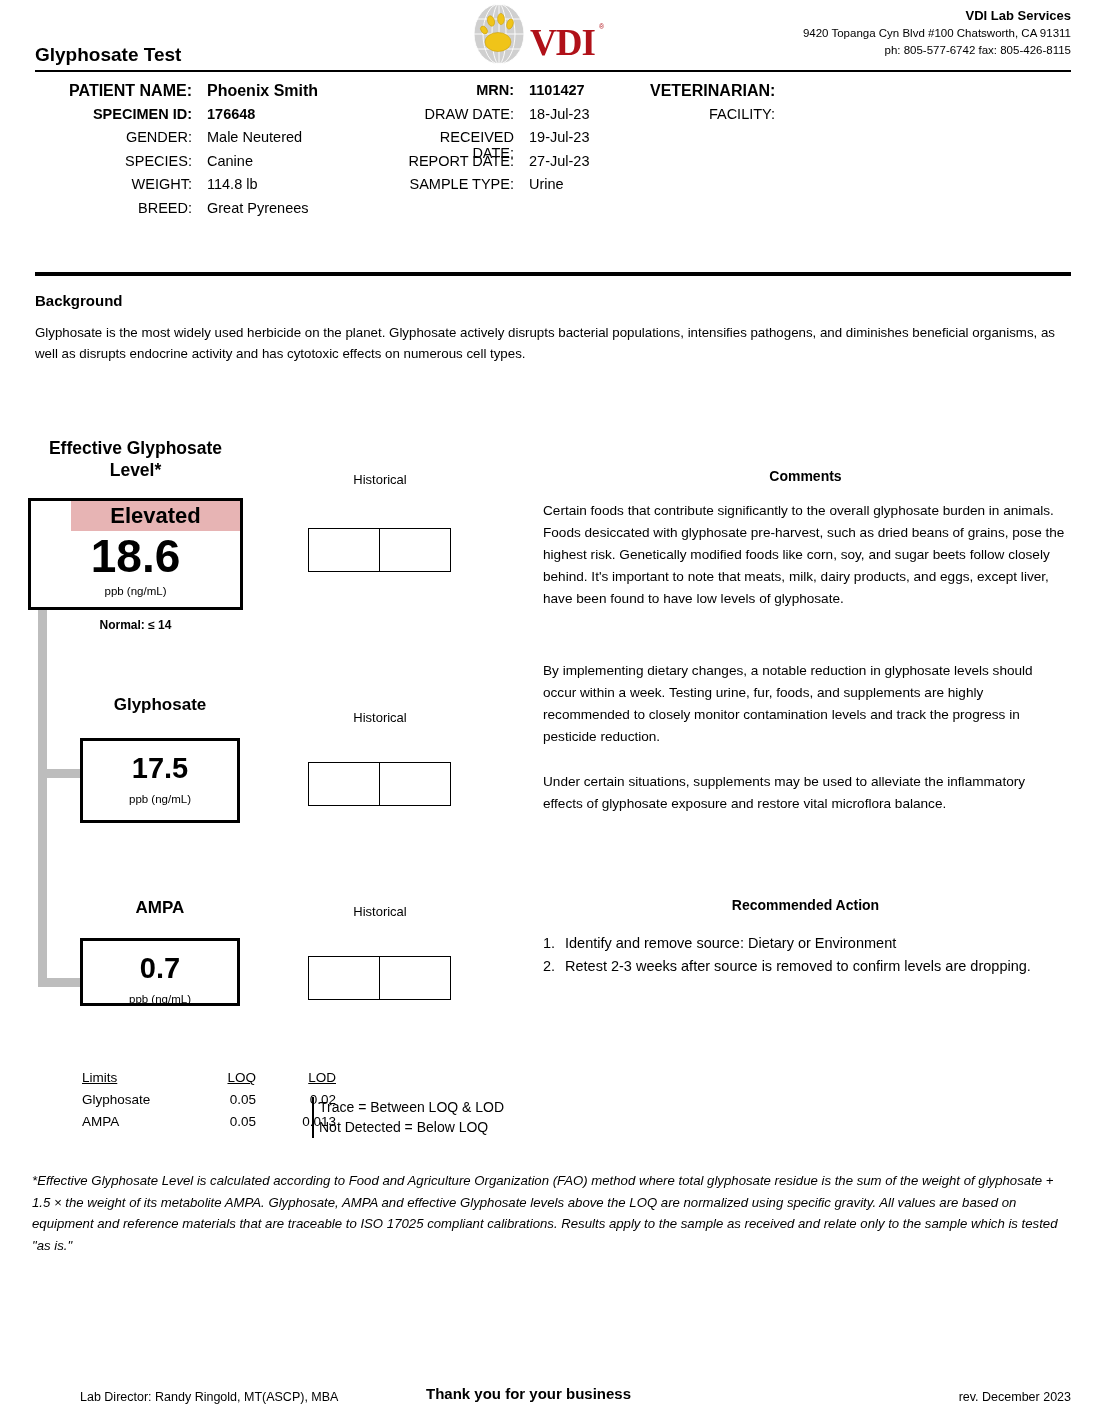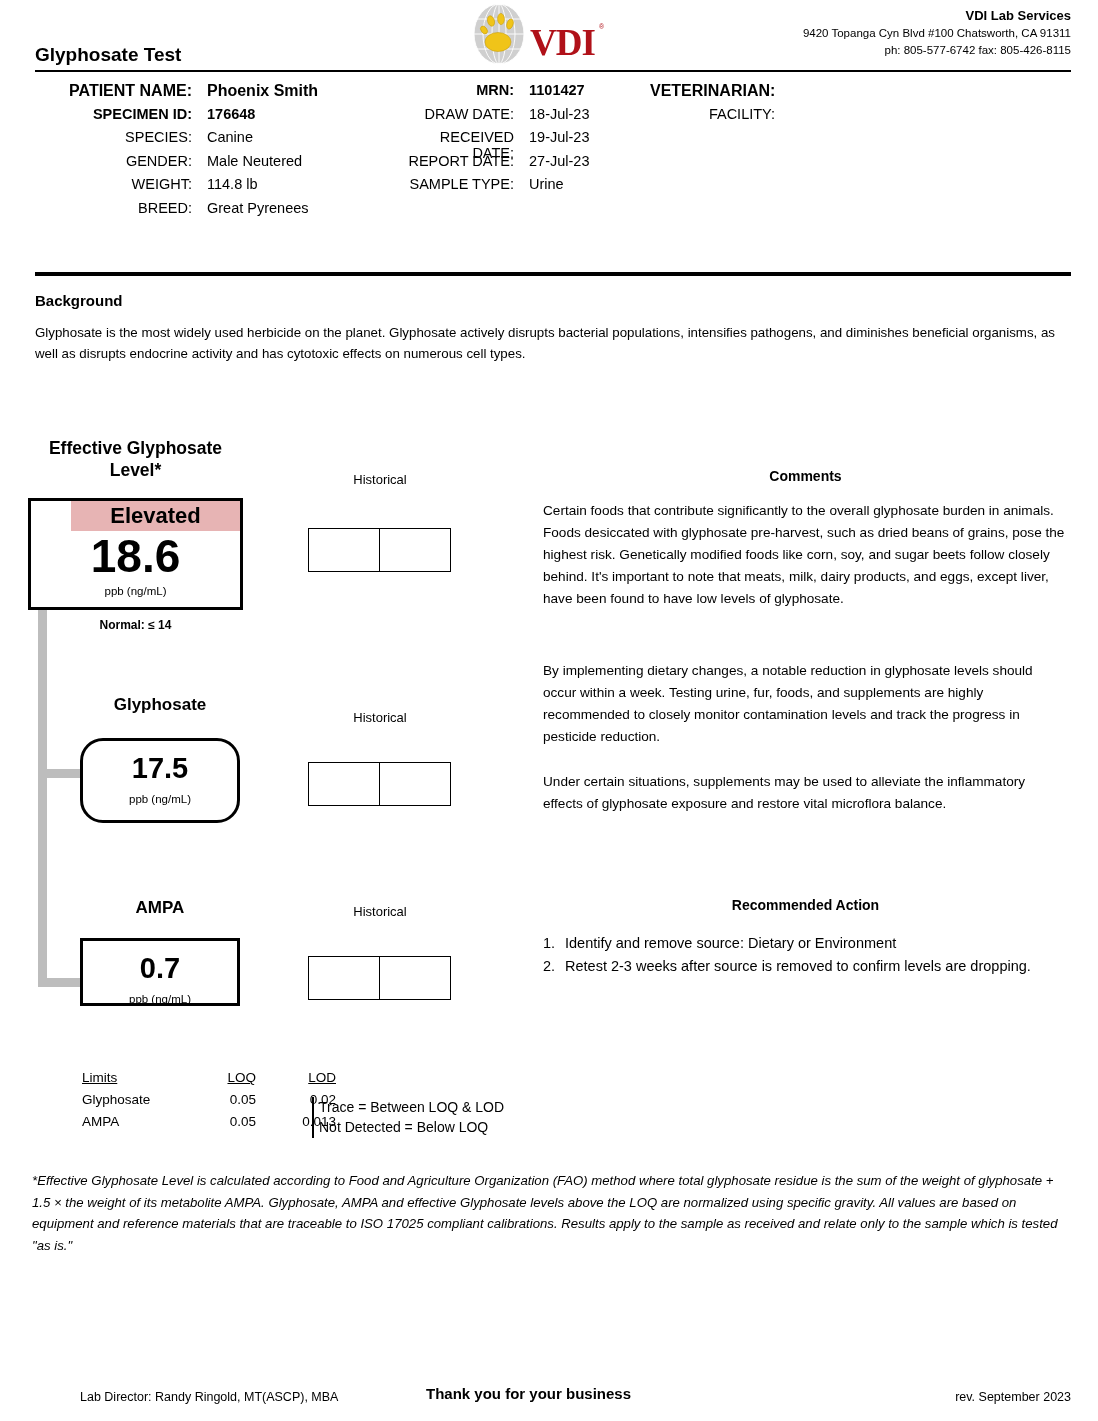"SPECIES:" div.prow { order: before "GENDER:" -> after "GENDER:" }
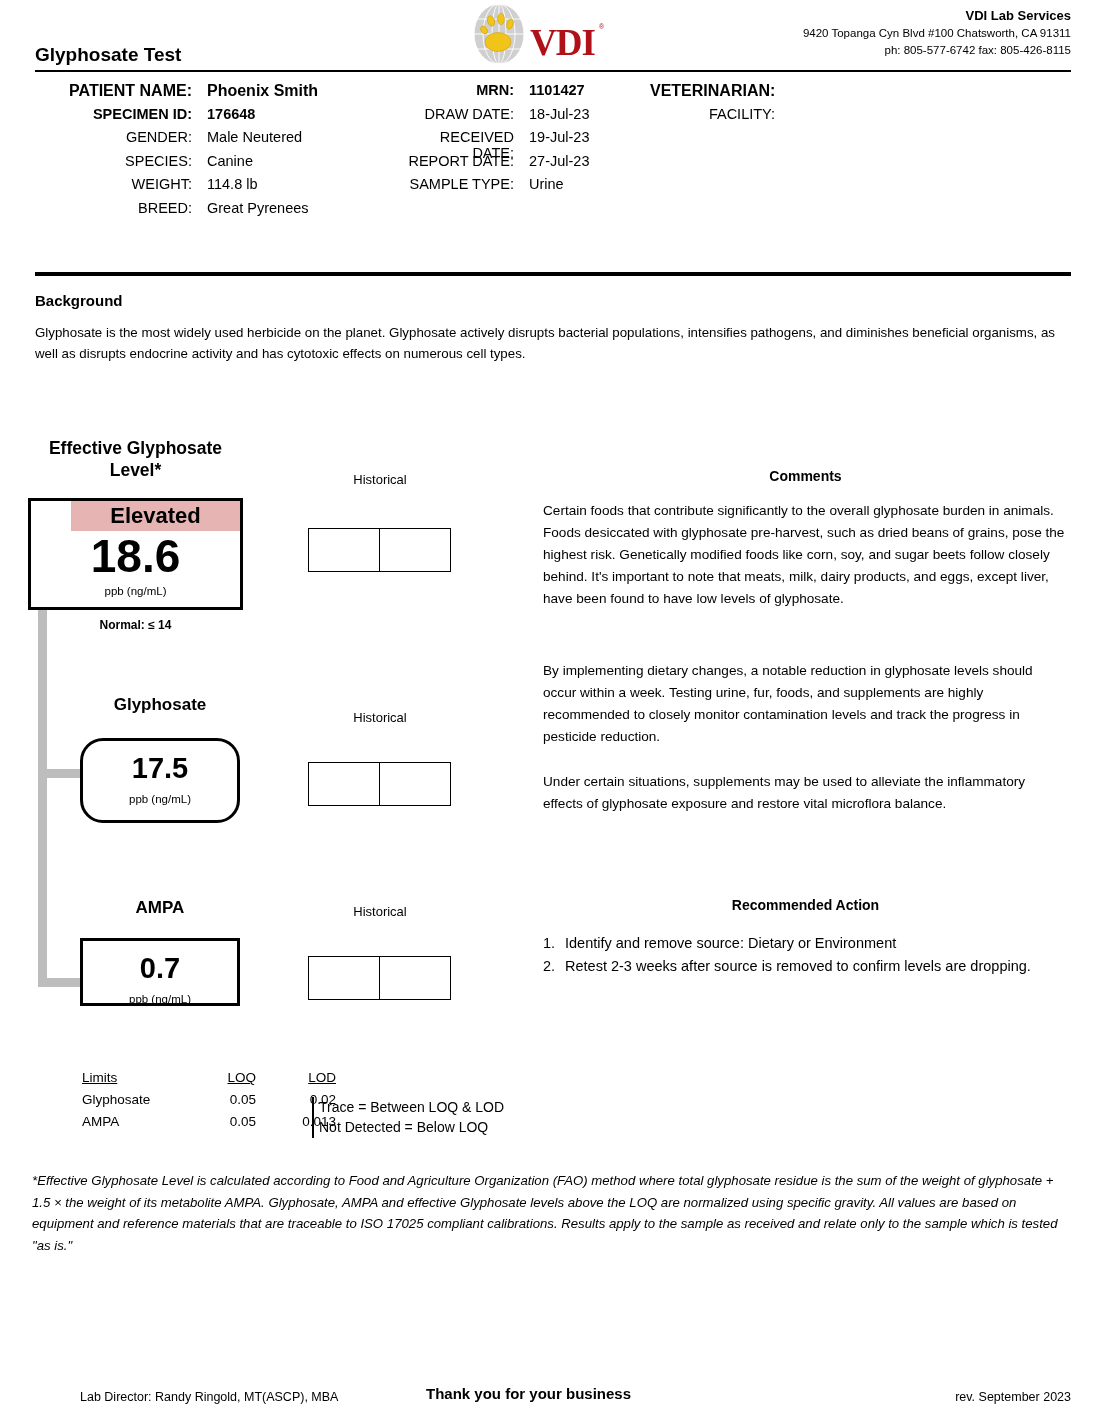"17.5" .box-gly { border-radius: 23px -> none }
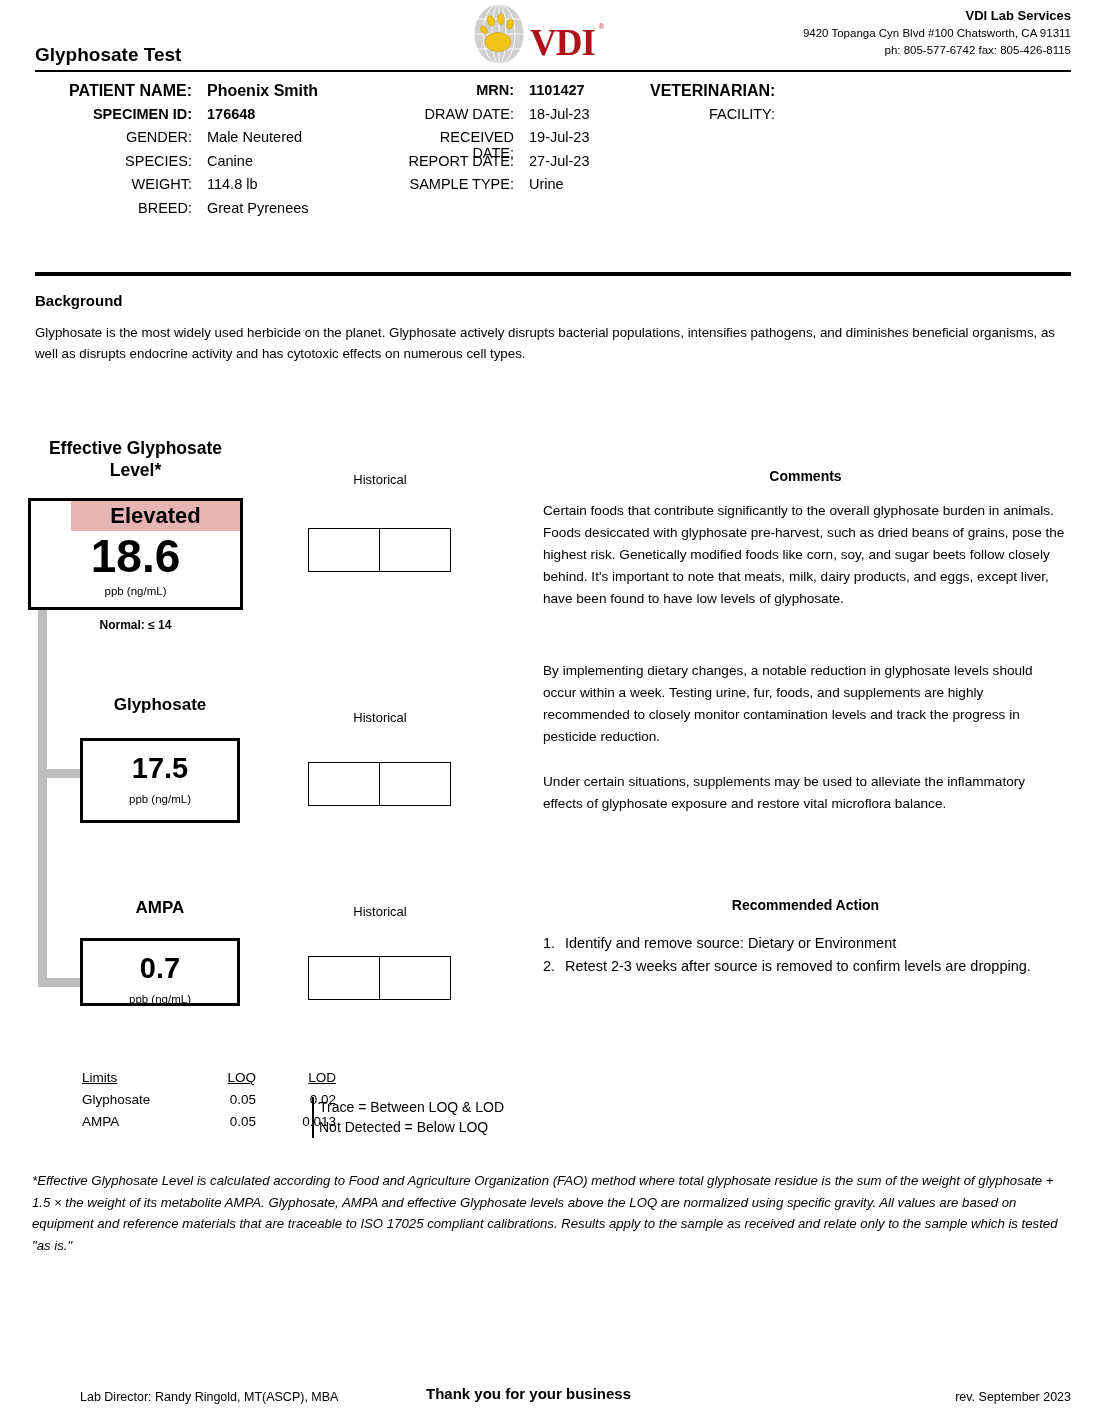"rev. September 2023" div.f-right { text: September -> December }
